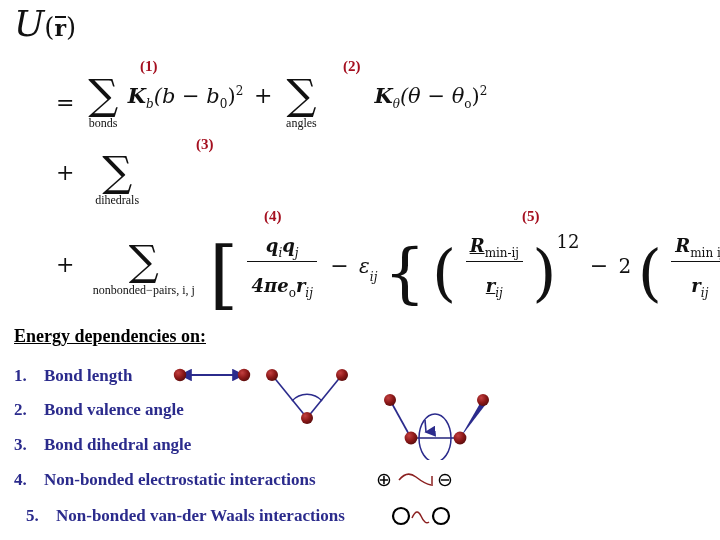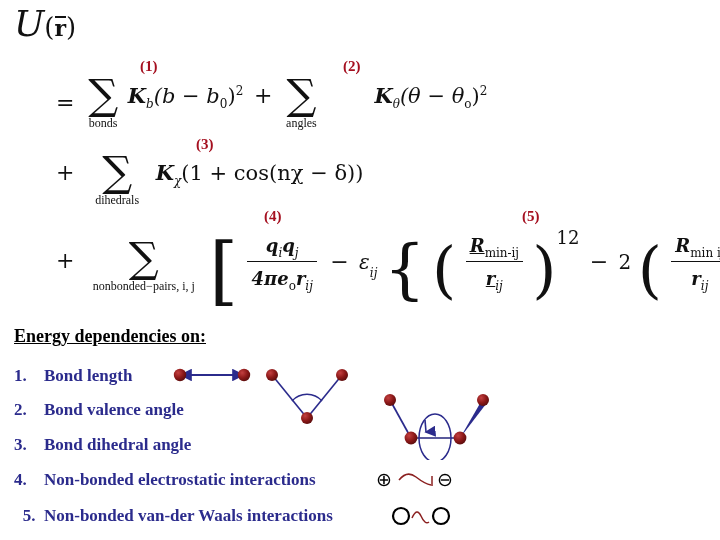"Kχ(1 + cos(nχ − δ))" span { html: <span> <span>K</span><span>χ</span><span>(1 + cos(nχ − δ))</span> </span> -> none }
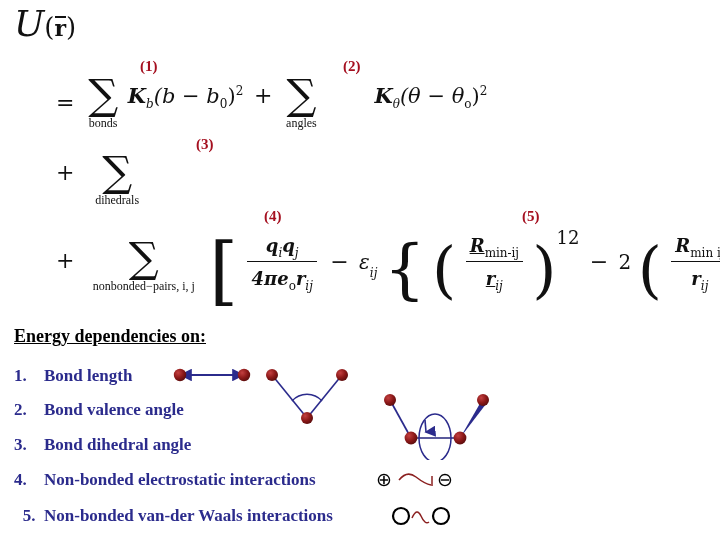"4πeorij" .frac .den { padding: 6px 4px 0 4px -> 13px 4px 0 4px }
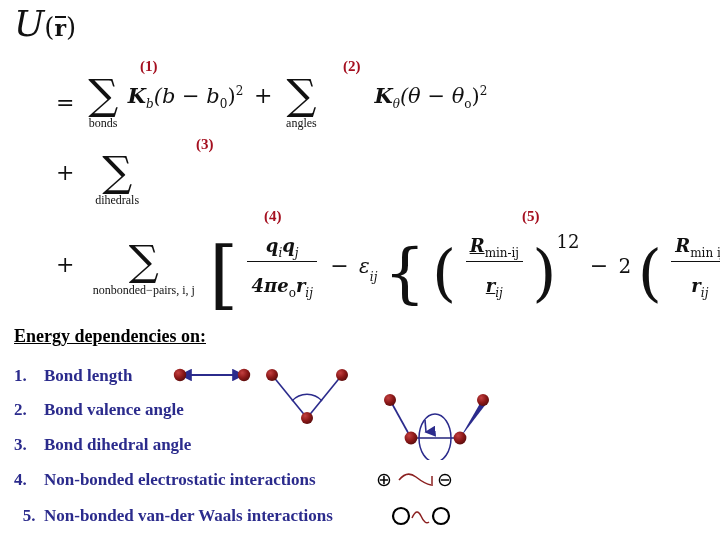"5. Non-bonded van-der Waals interactions" div.list-item { left: 14px -> 26px; text-align: center -> none }
